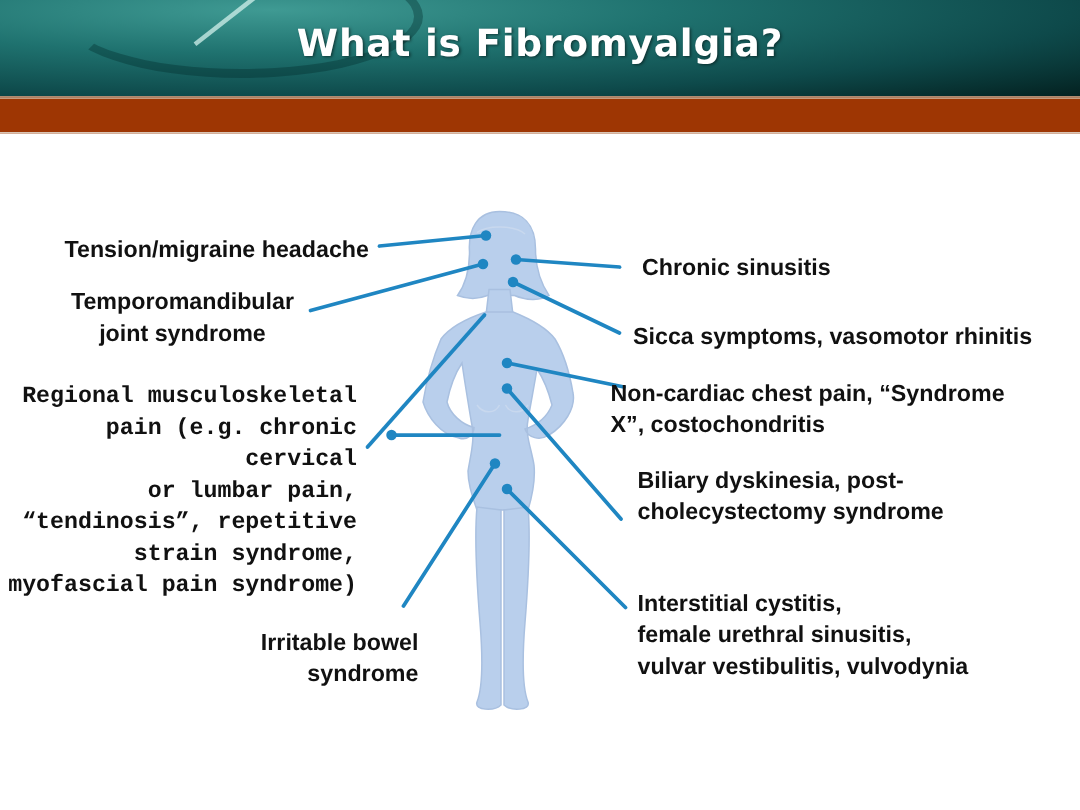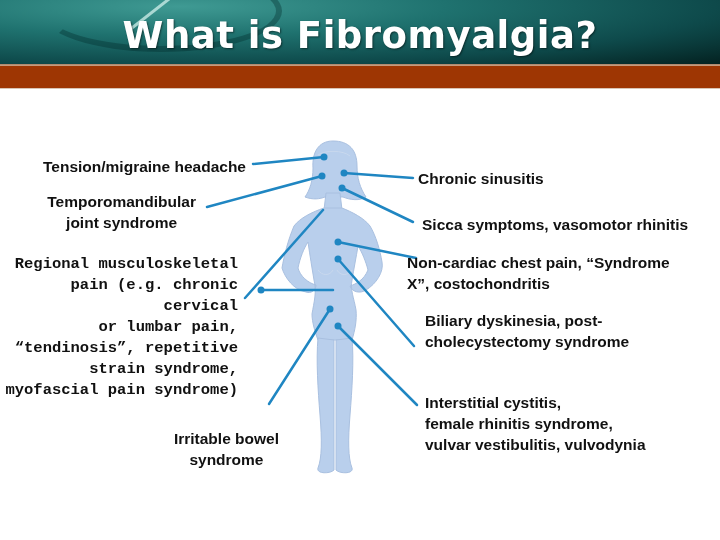"What is Fibromyalgia?" .title { font-size: 37px -> 25px }
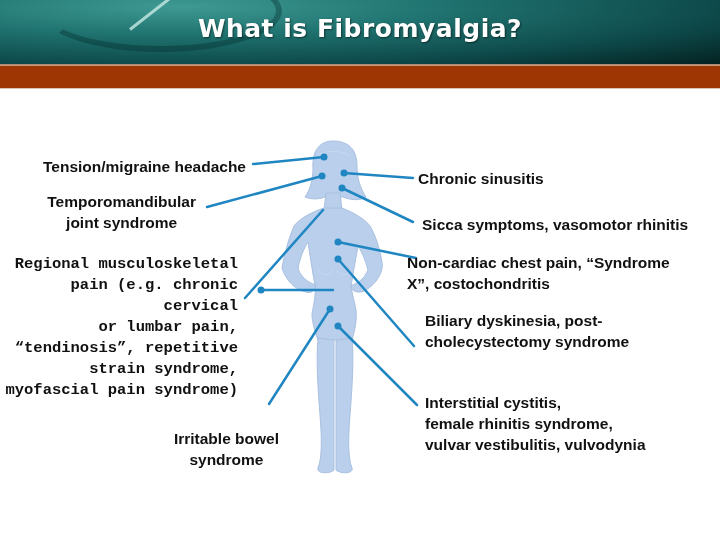"Chronic sinusitis" div.label { left: 418px -> 428px }
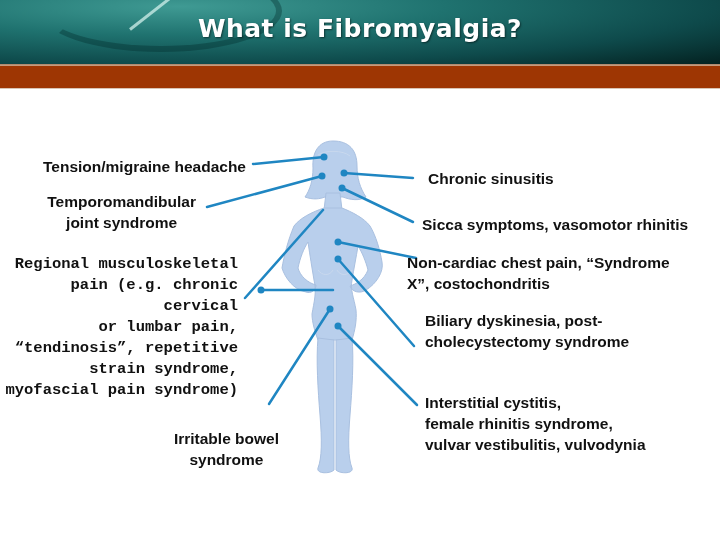"Interstitial cystitis," div.label { text: rhinitis syndrome -> urethral sinusitis }
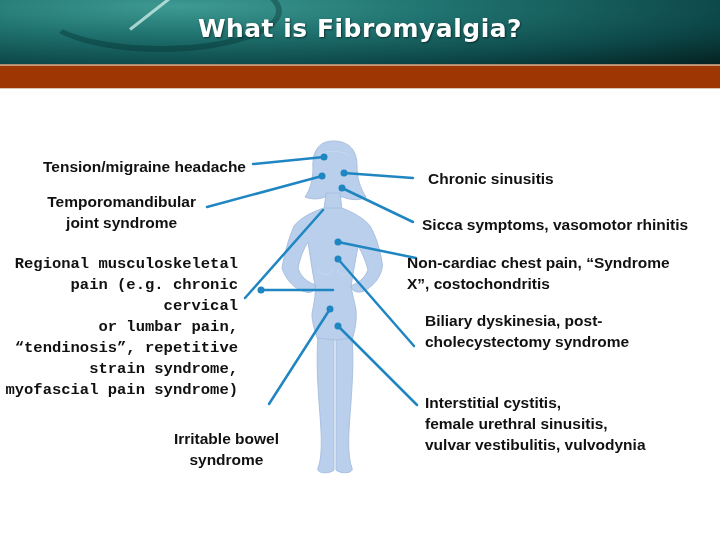"Irritable bowel" div.label { text-align: center -> none; top: 428px -> 418px }
